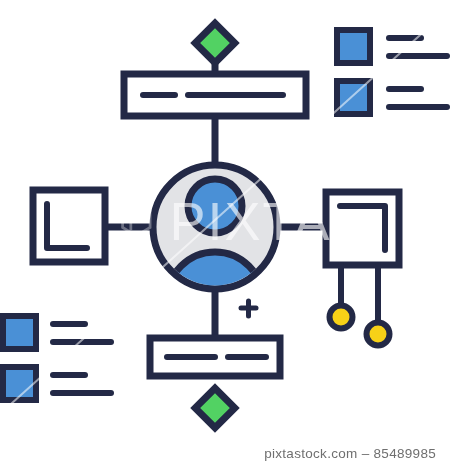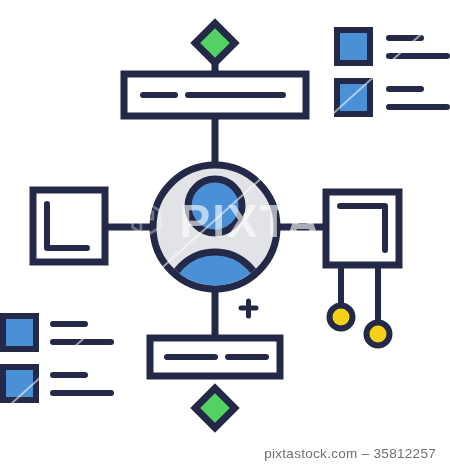"PIXTA" .wm-text { font-size: 46px -> 54px; font-weight: bold -> normal }
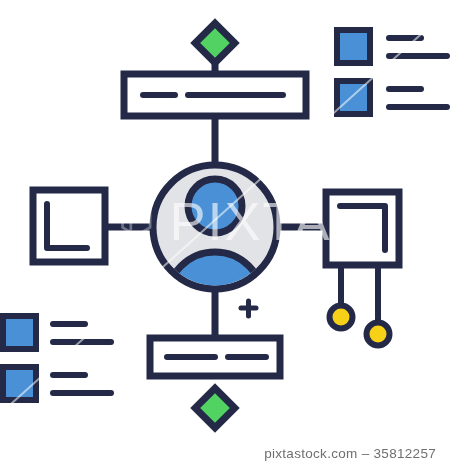"pixtastock.com – 35812257" div.footer { text: 35812257 -> 85489985 }
